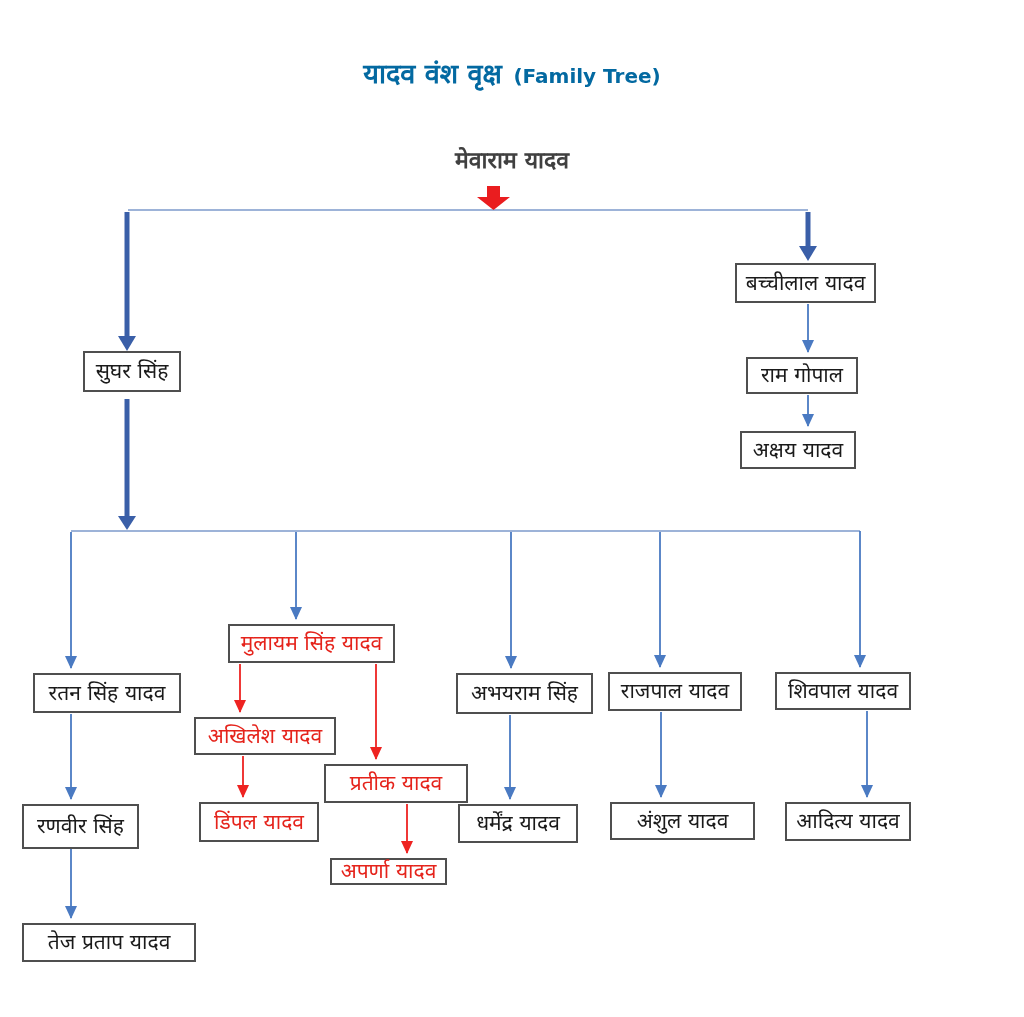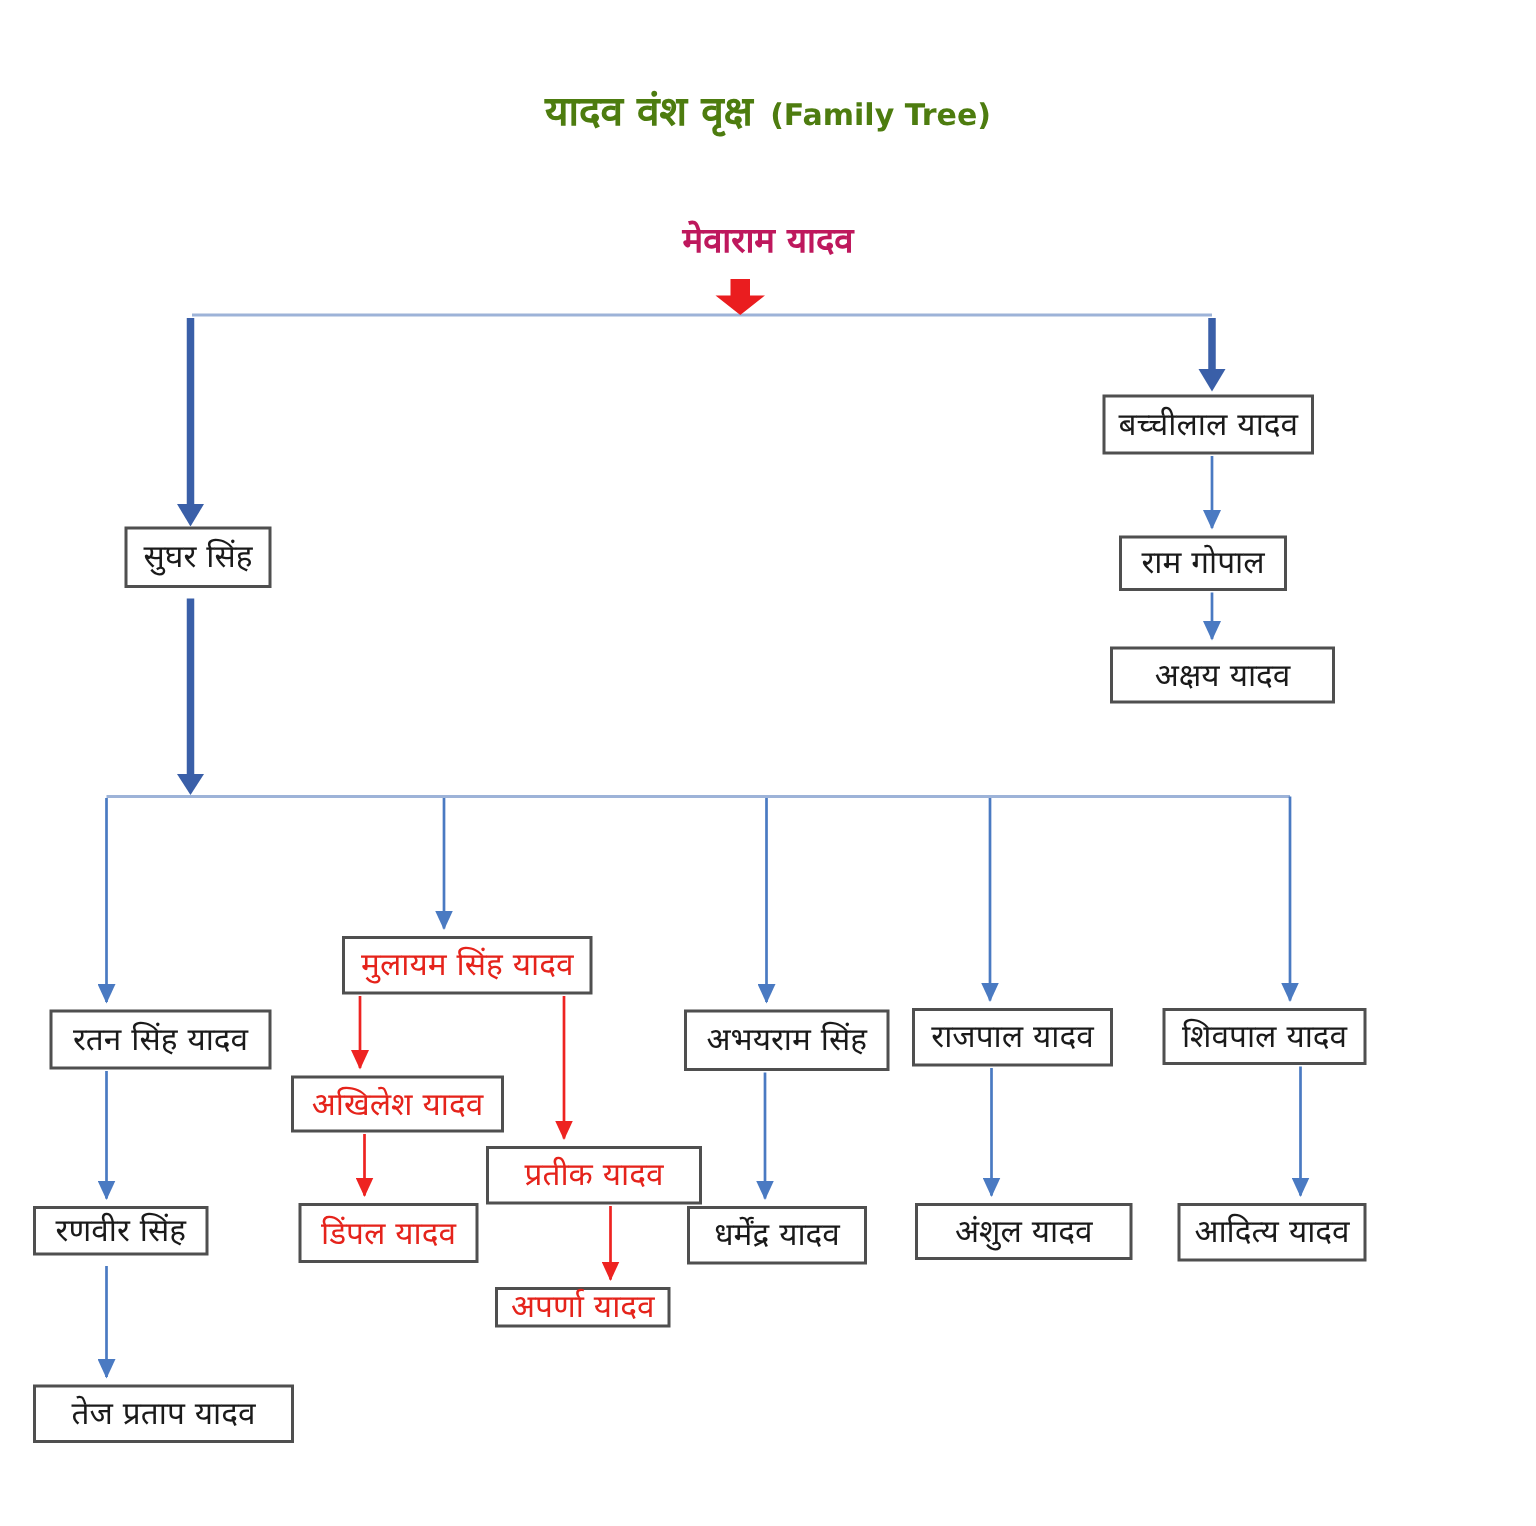"यादव वंश वृक्ष (Family Tree)" .title-wrap { color: #4d7c0f -> #0369a1 }
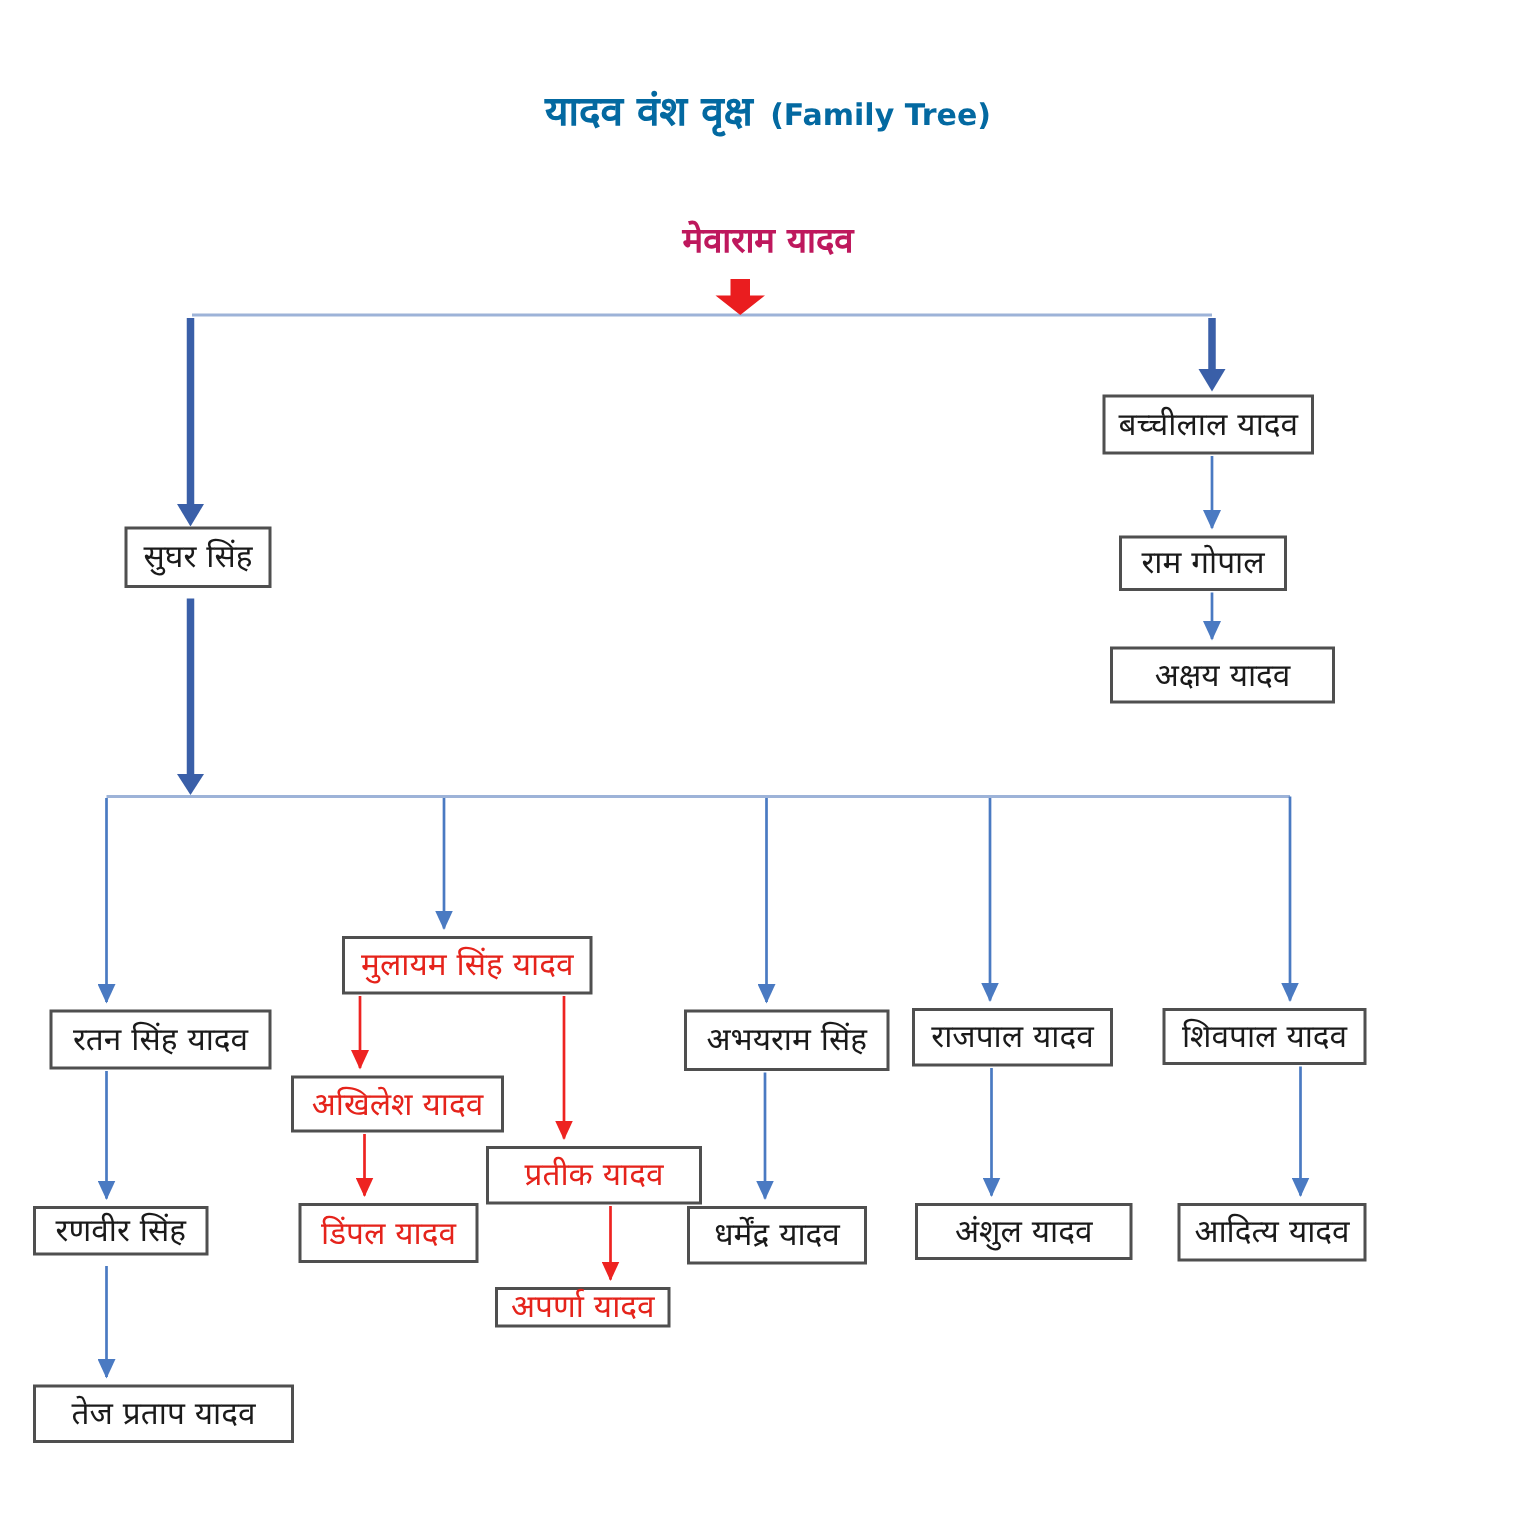"मेवाराम यादव" .root-label { color: #be185d -> #404040 }
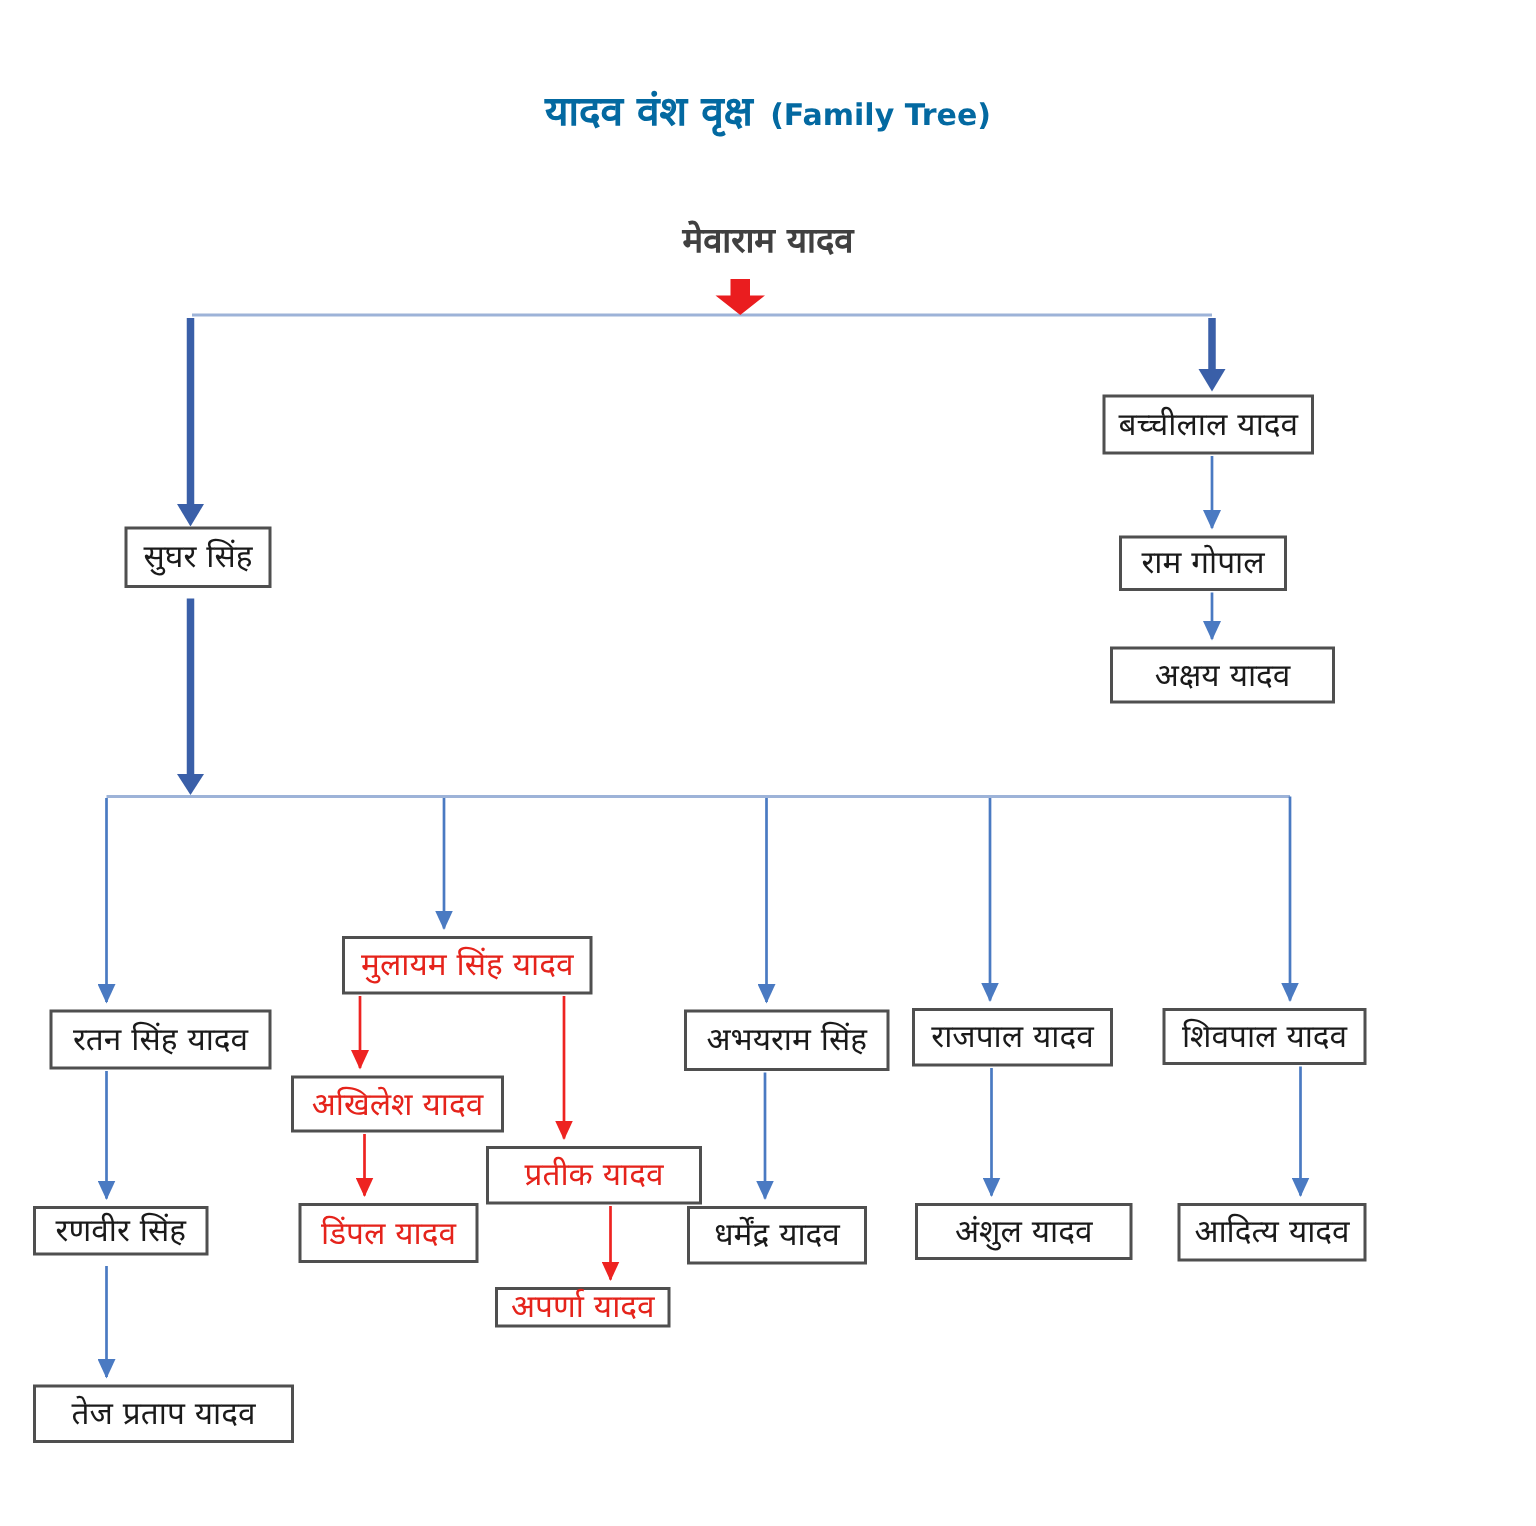"अक्षय यादव" div.node { width: 150px -> 116px }
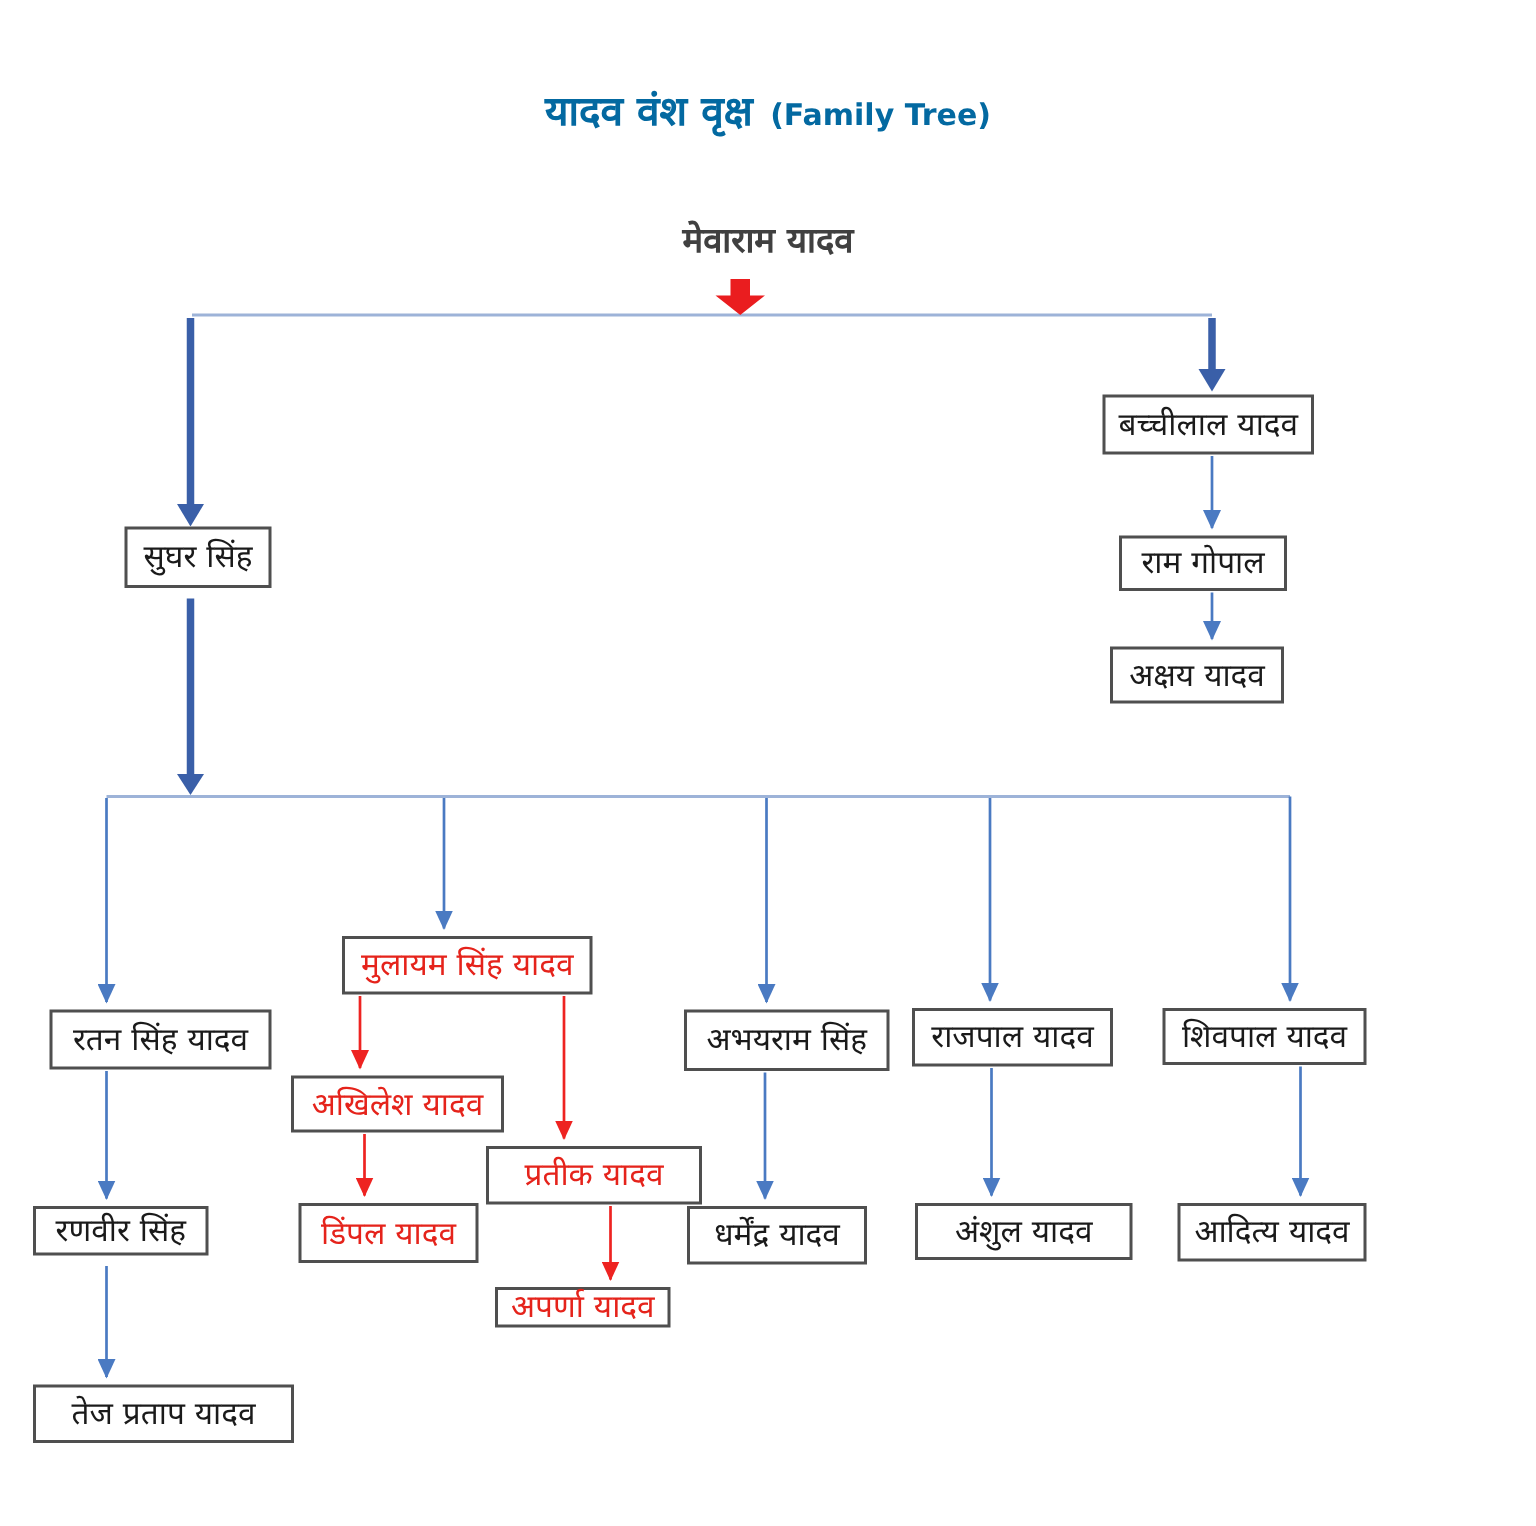"रणवीर सिंह" div.node { height: 33px -> 45px }
